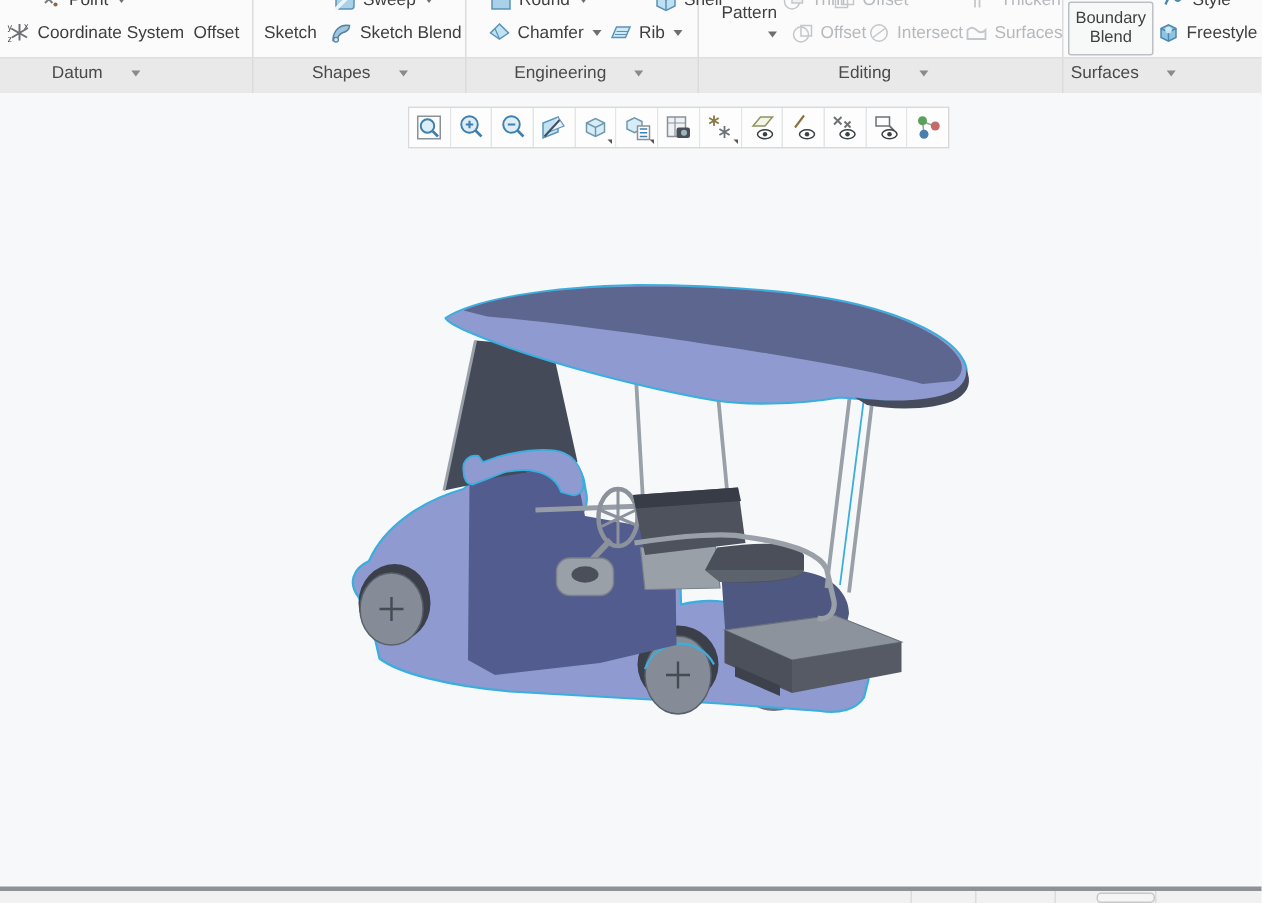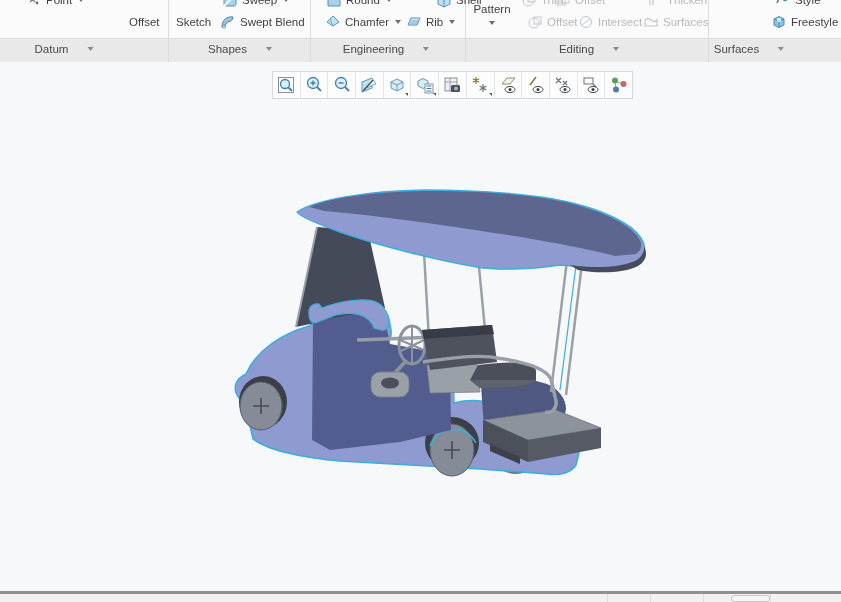"Pattern" .pattern-btn { align-items: center -> flex-end }
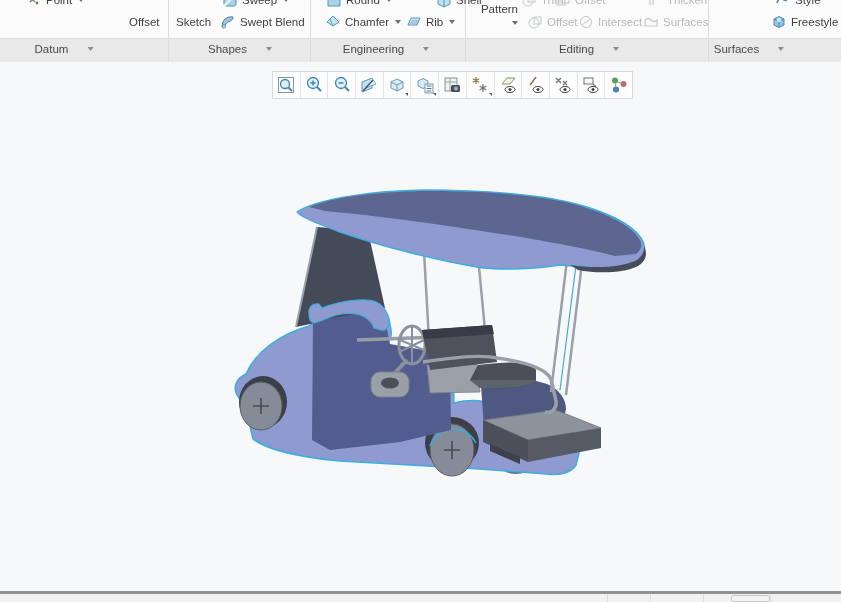"Boundary Blend" div.bblend-btn { html: none -> <div> <span>Boundary Blend</span> </div> }
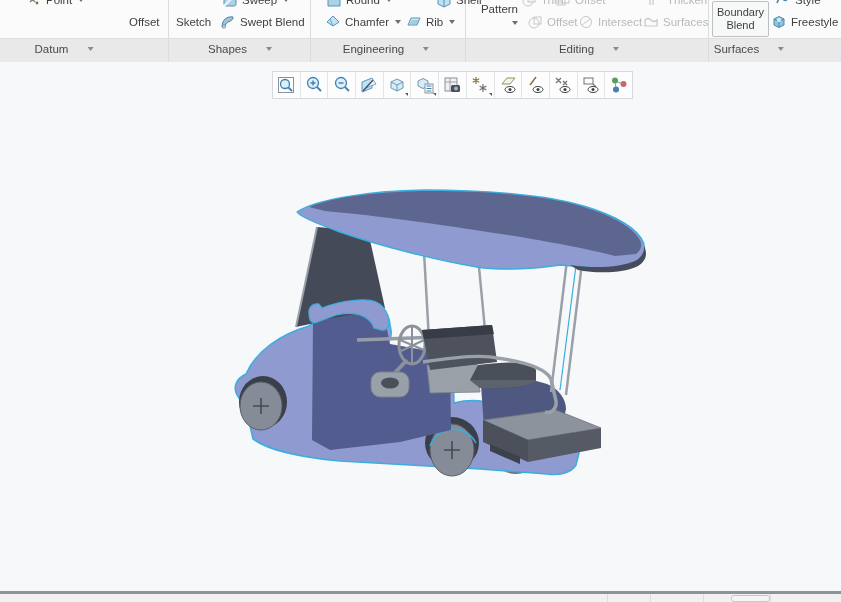"Coordinate System" div.ri { html: none -> <div> <svg> <path></path> <text>y</text> <text>z</text> <text>x</text> </svg> <span>Coordinate System</span> </div> }
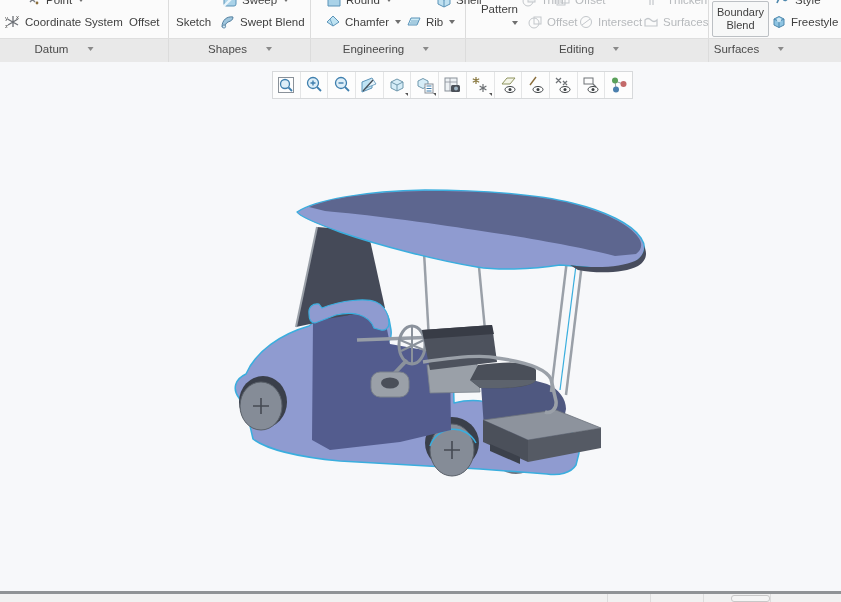"Swept Blend" span.lbl { text: Swept -> Sketch }
